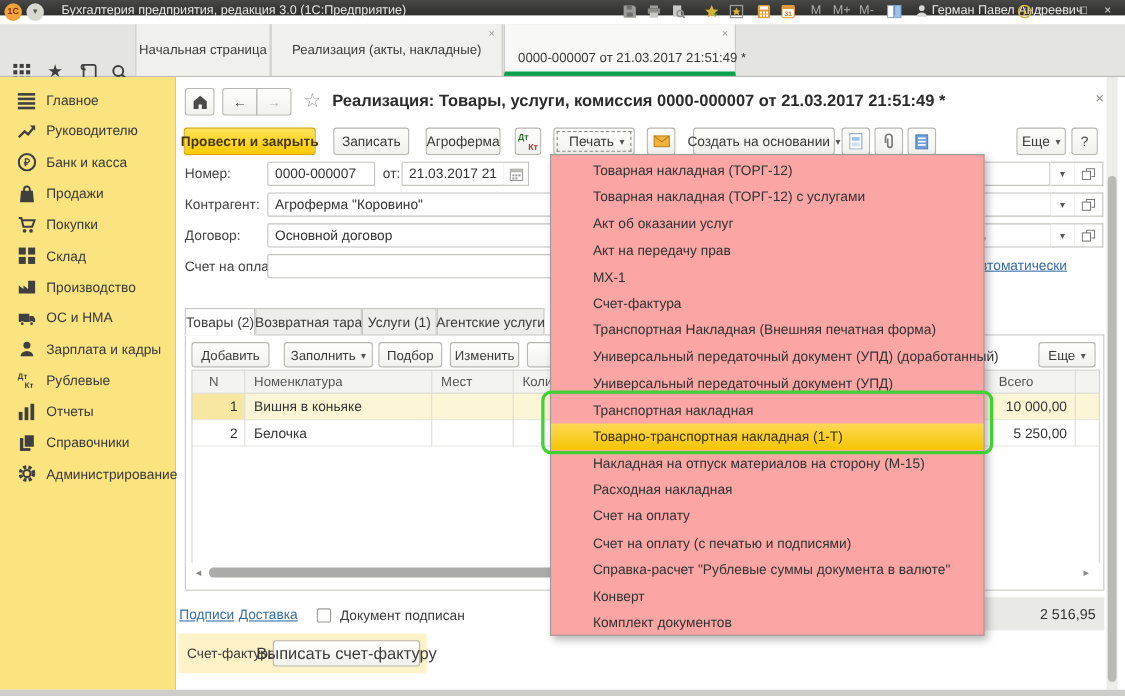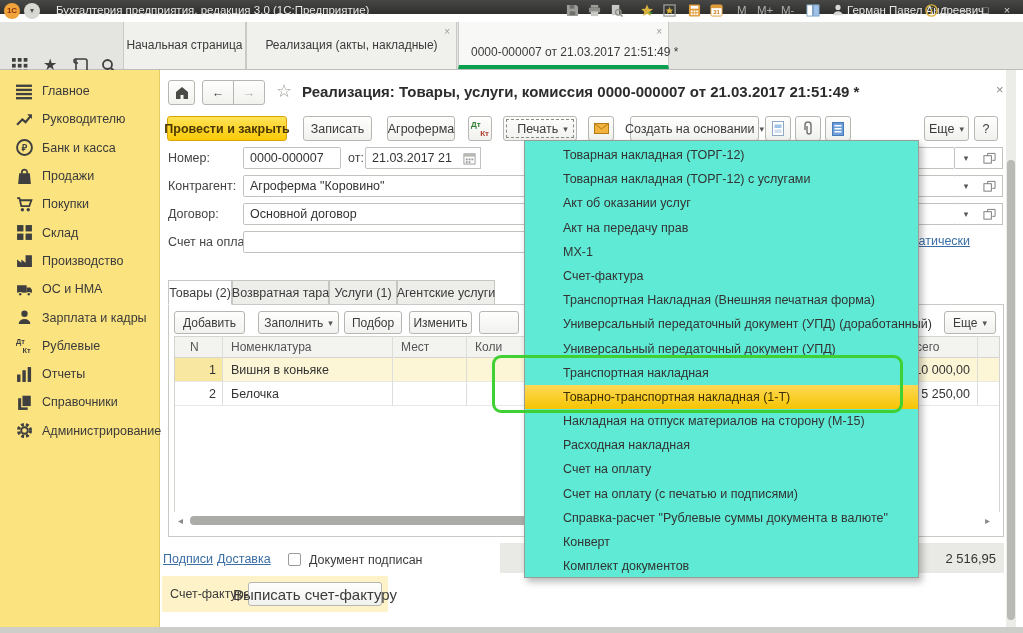"Товарная накладная (ТОРГ-12)" .pmenu { background: #5eead4 -> #fca5a5; left: 524px -> 500px }
